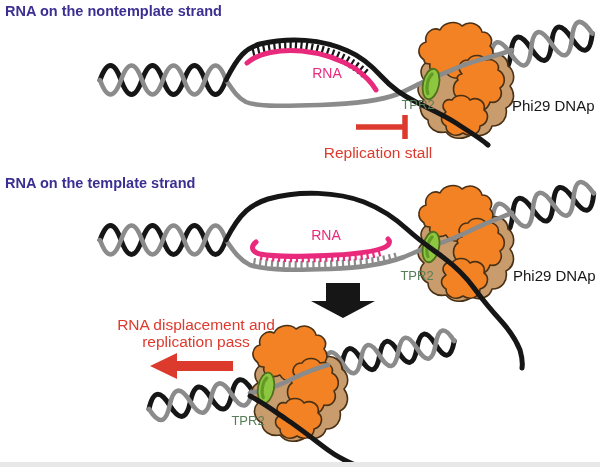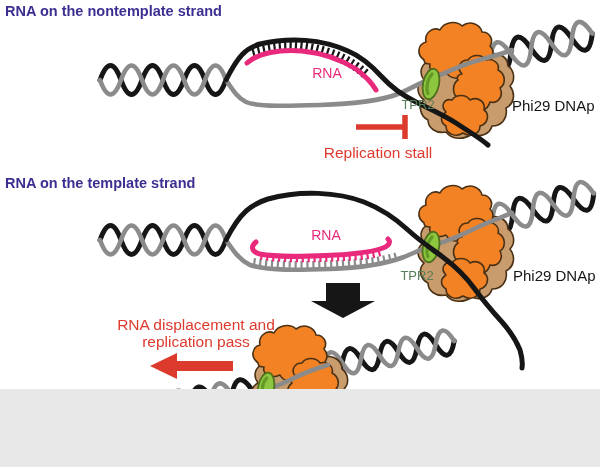"RNA on the nontemplate strand" #stage { height: 389px -> 462px }
